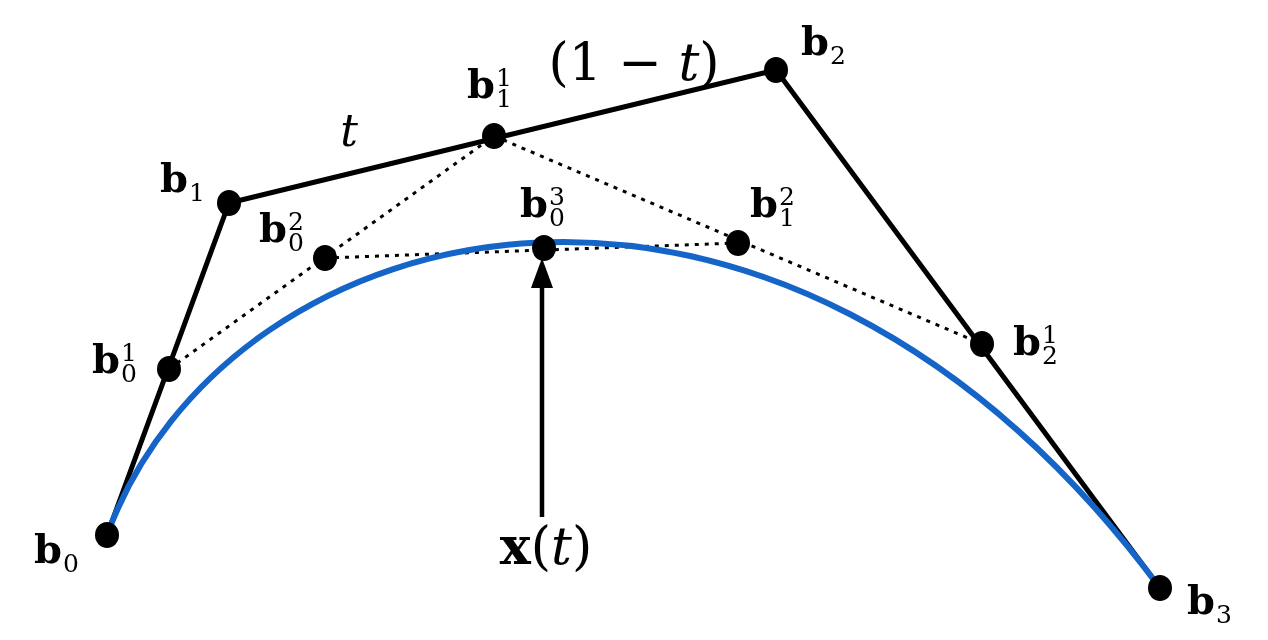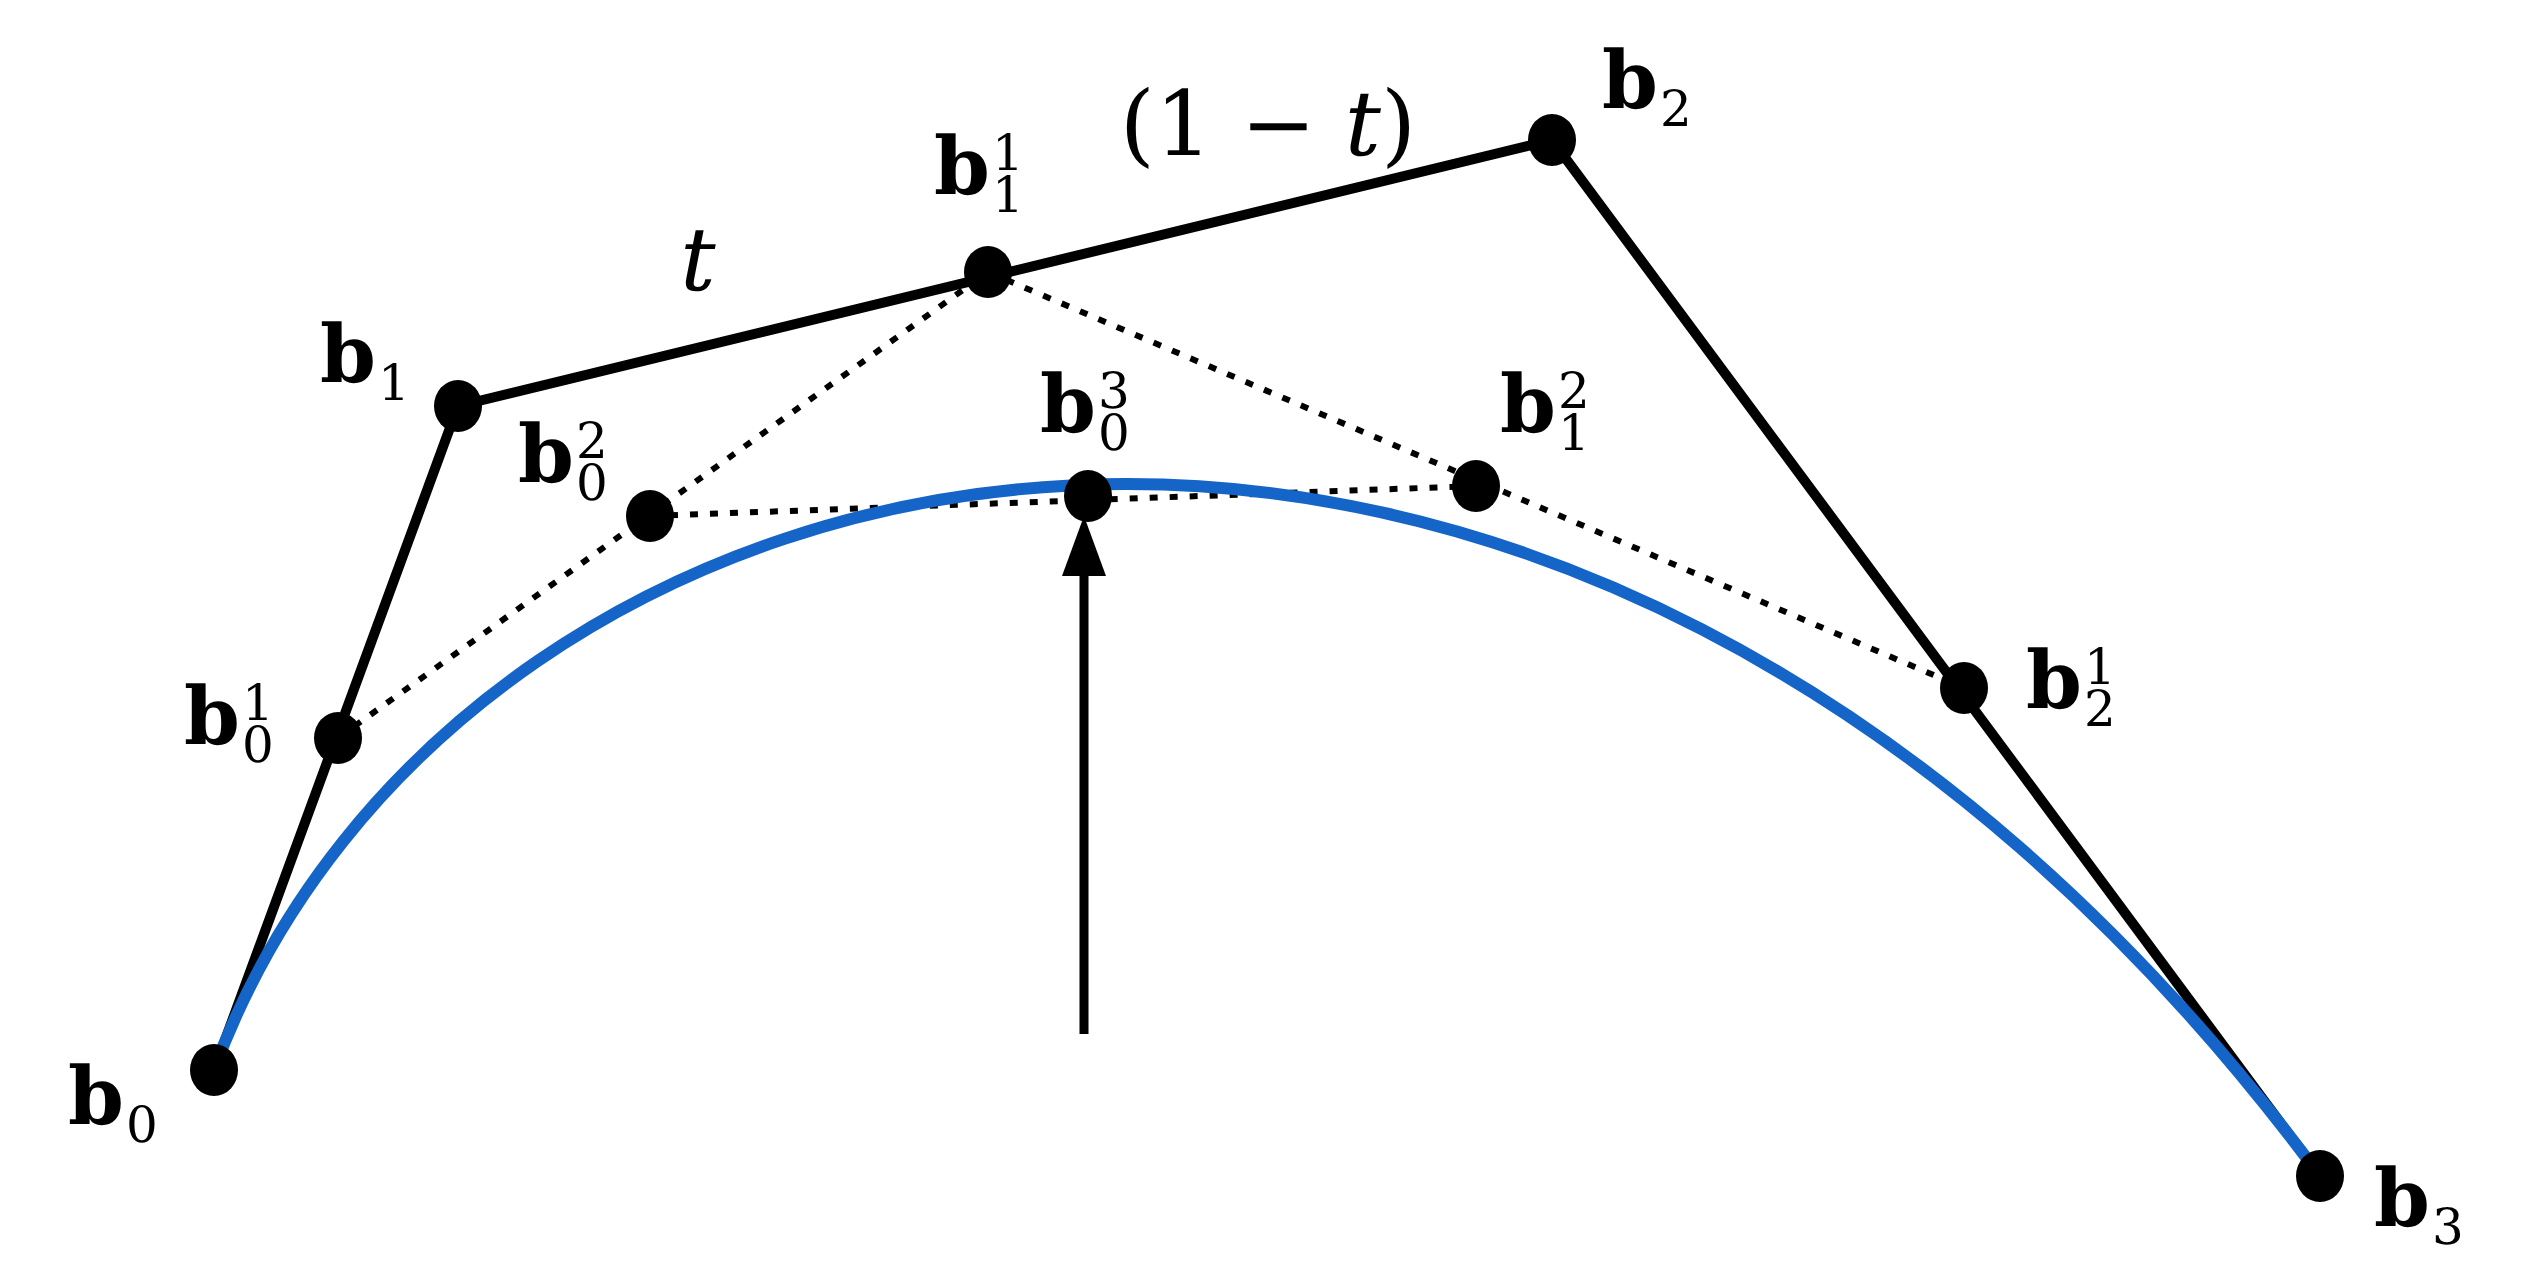"(1 − t)" .rm-lg { font-size: 45px -> 52px }
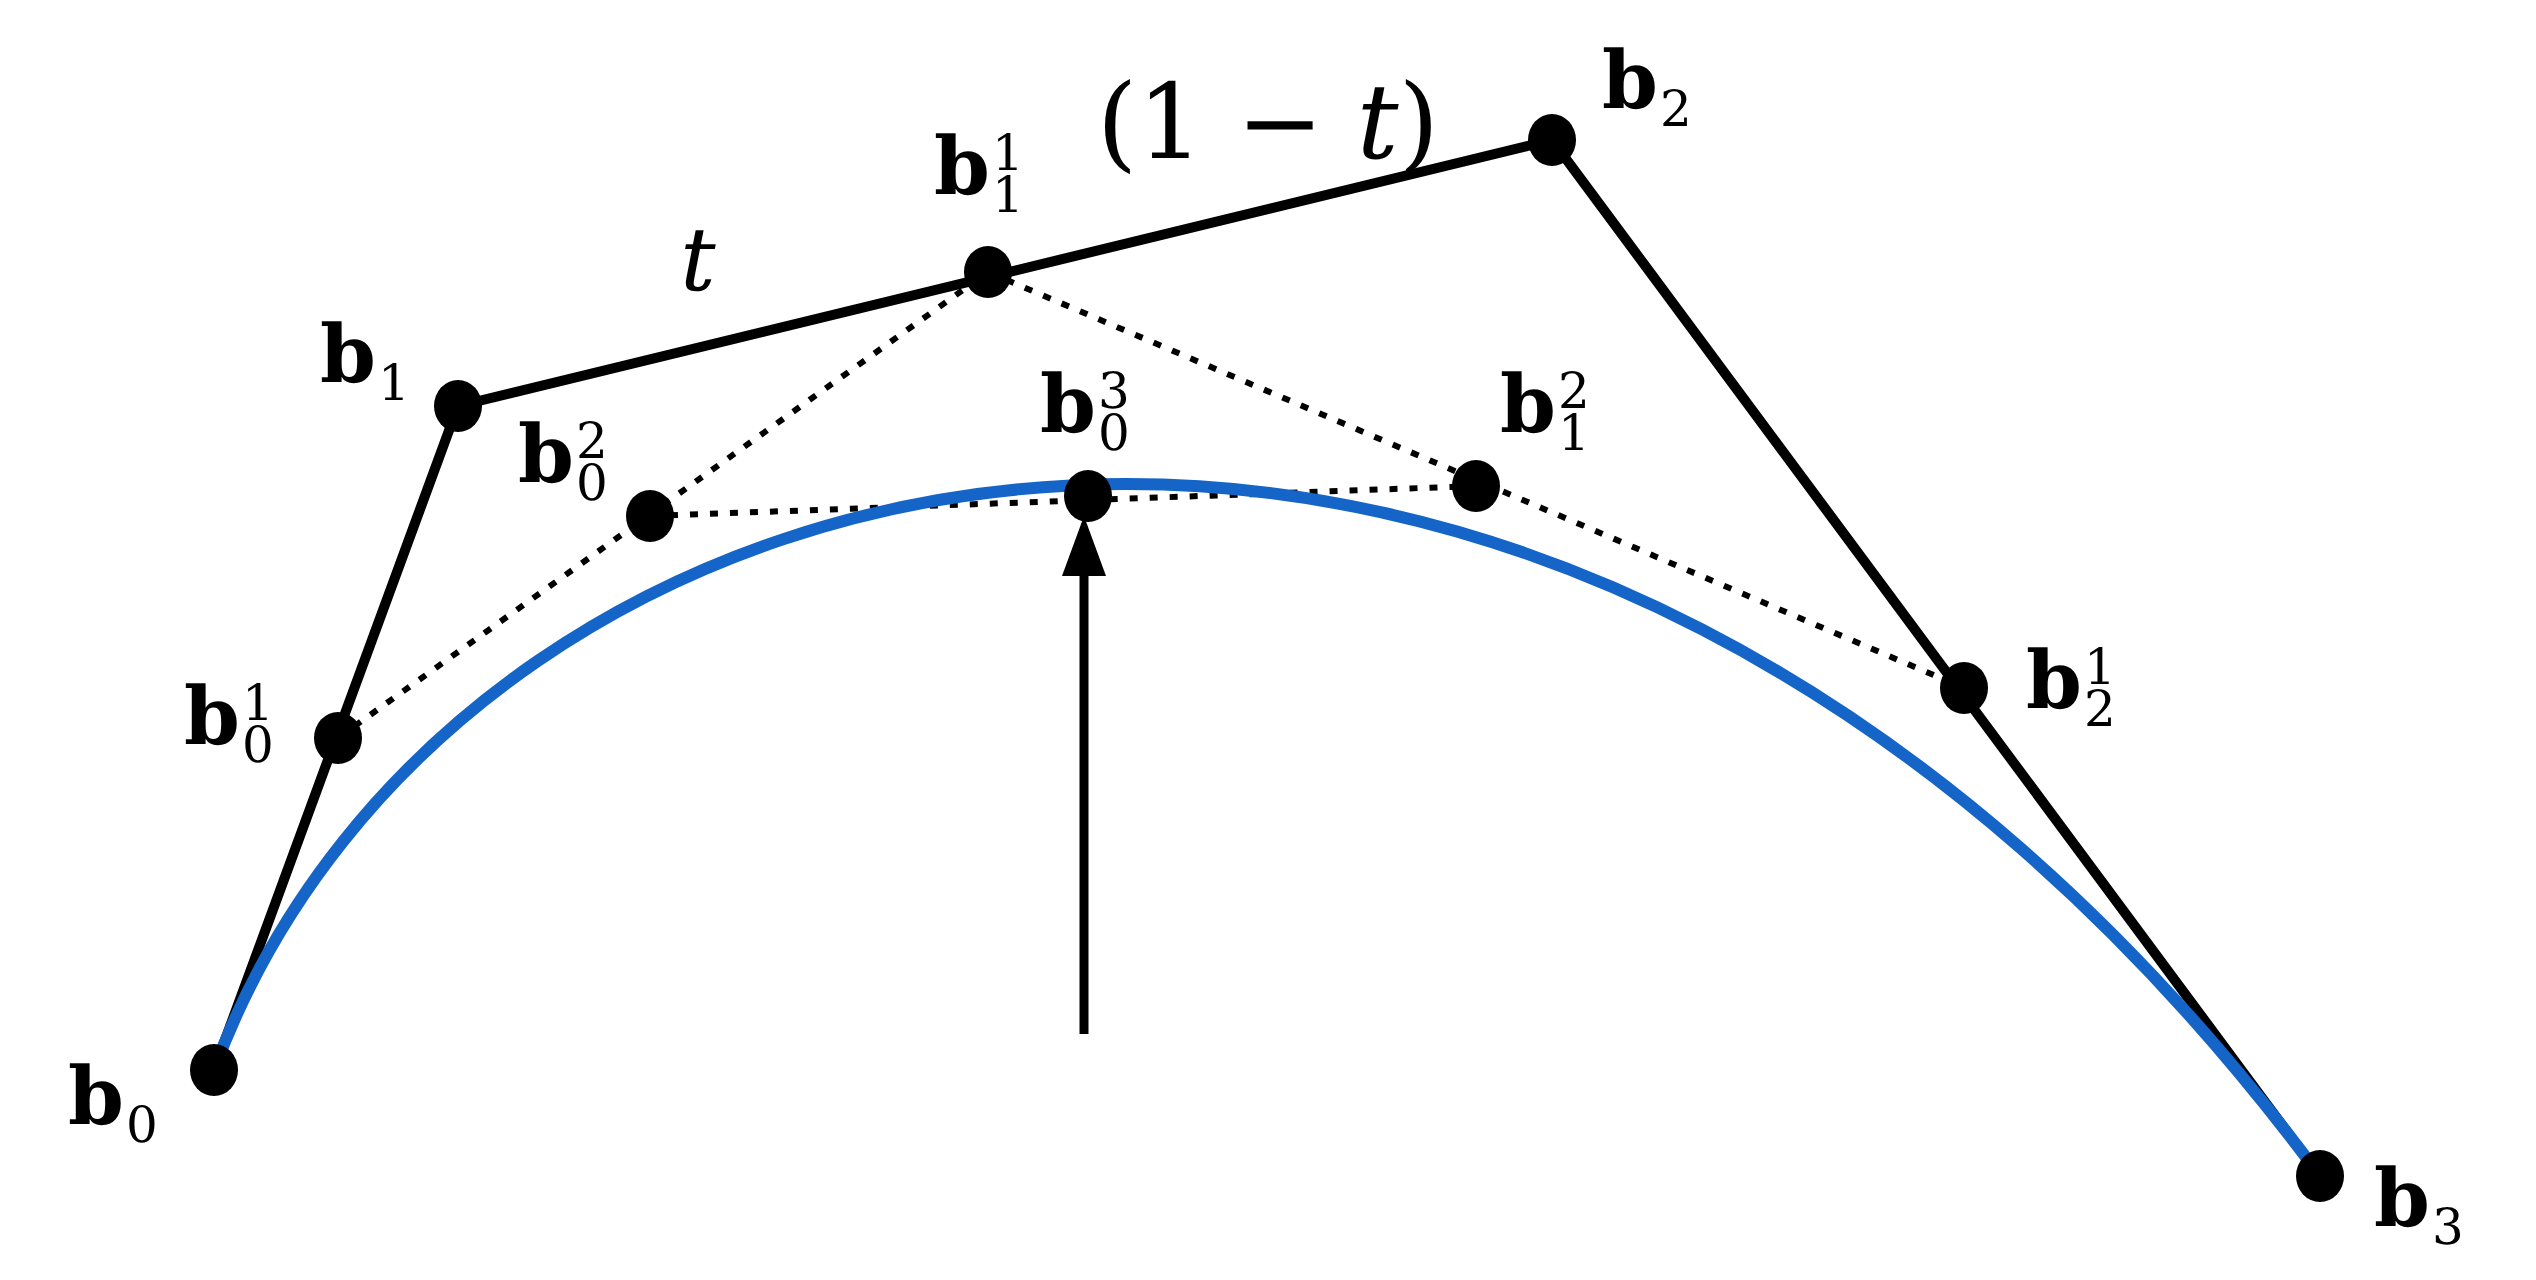"x(t)" div.lbl { html: none -> <div><span>x</span><span>(</span><span>t</span><span>)</span></div> }
